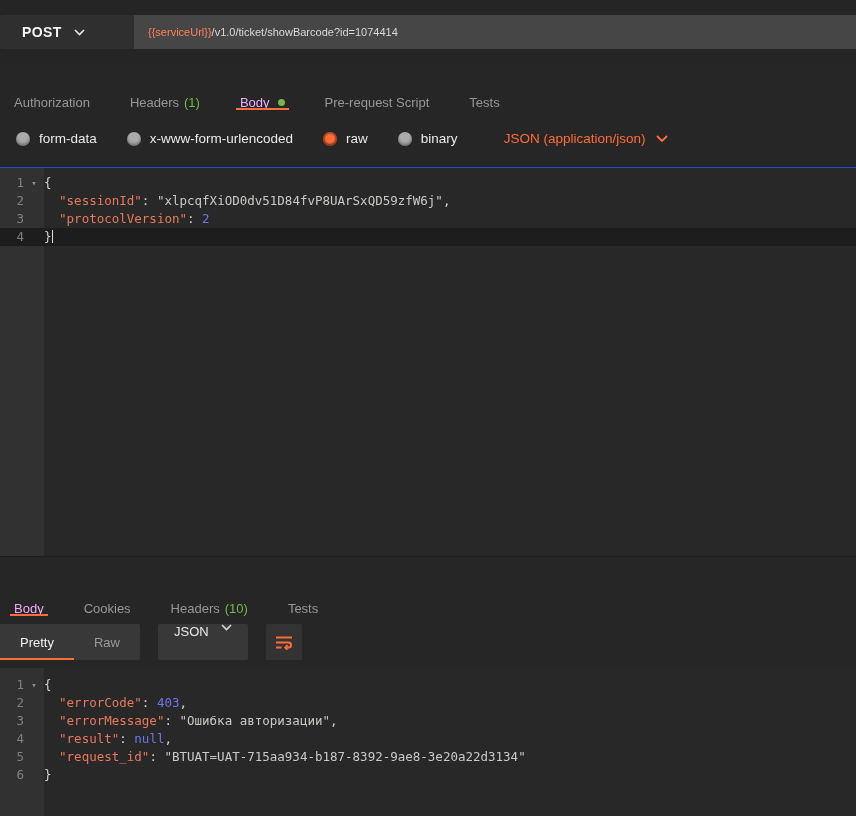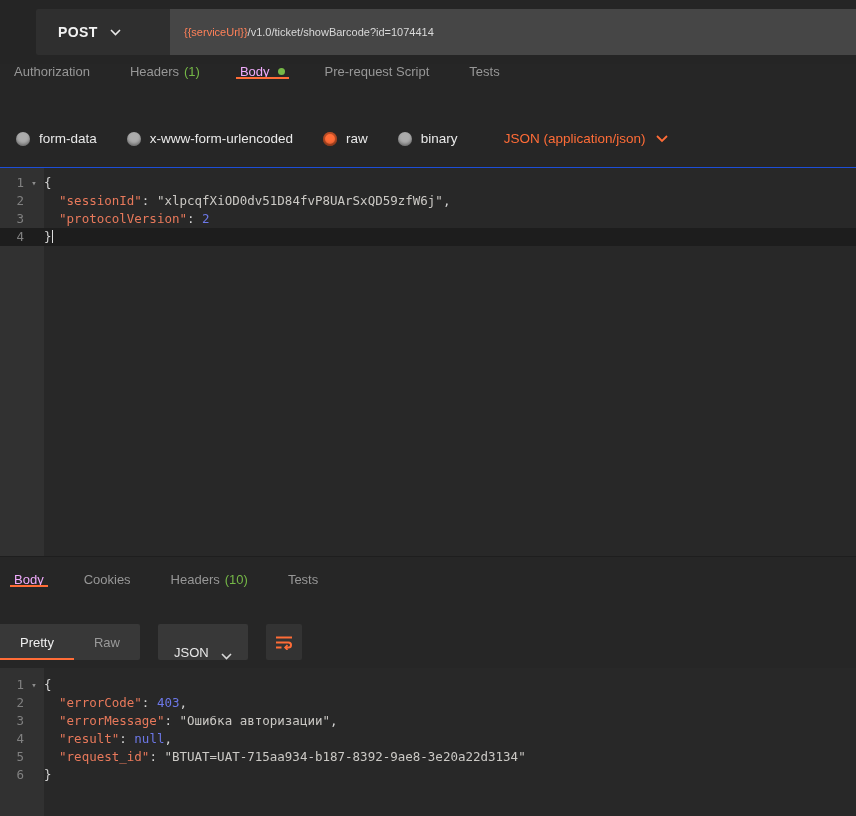"POST" .req-control { height: 46px -> 34px; margin-left: 36px -> none }
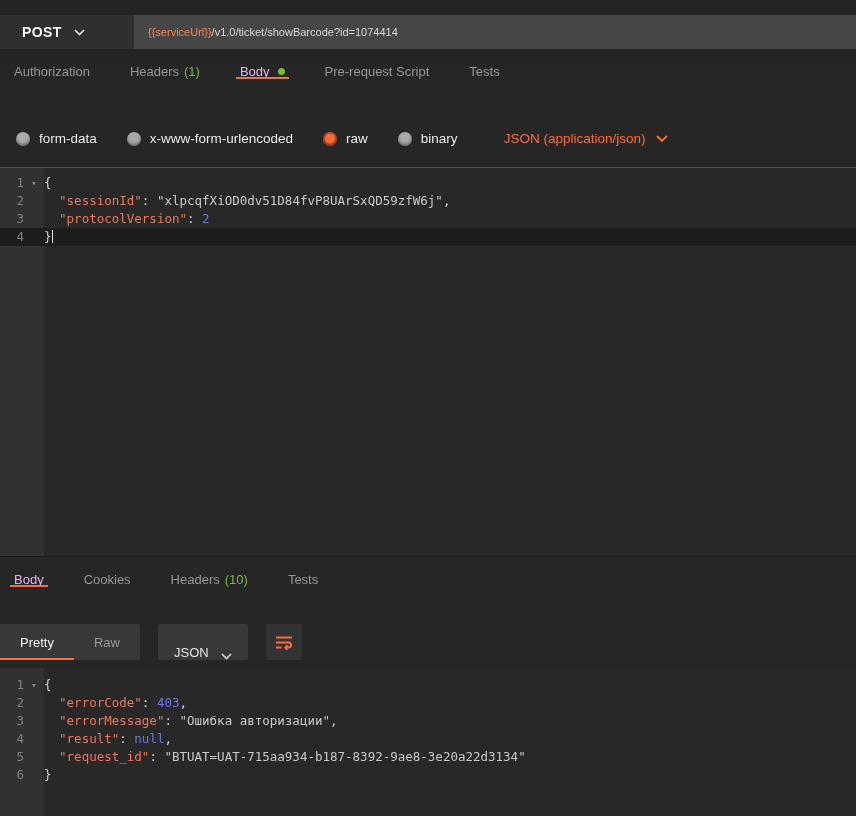"Authorization" .tabs { align-items: flex-start -> flex-end }
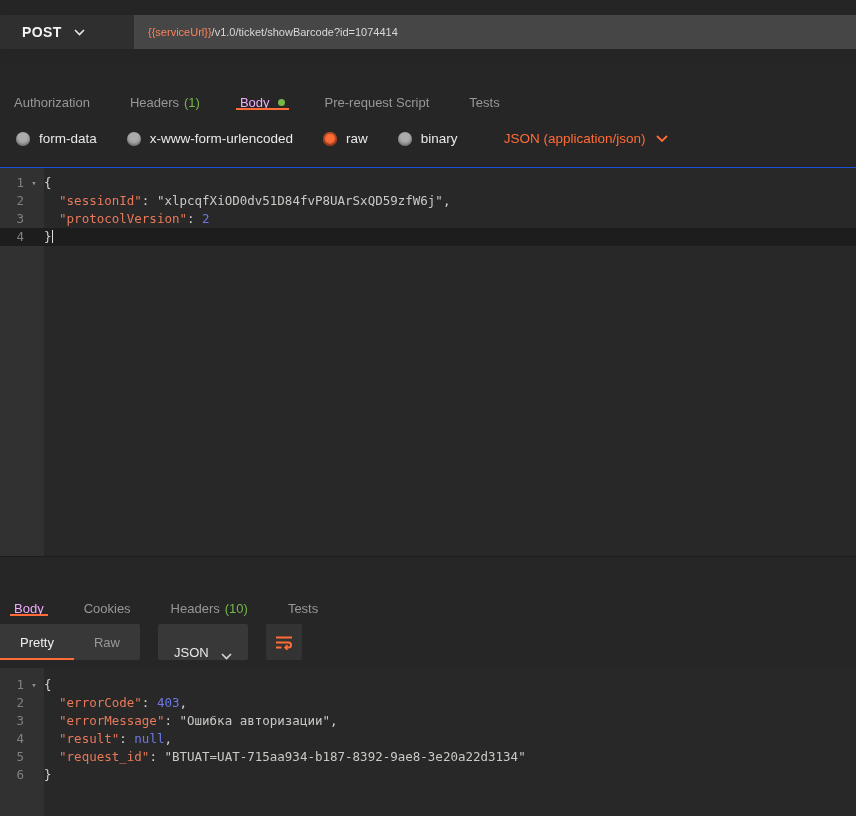"JSON" .lang { align-items: flex-end -> flex-start }
